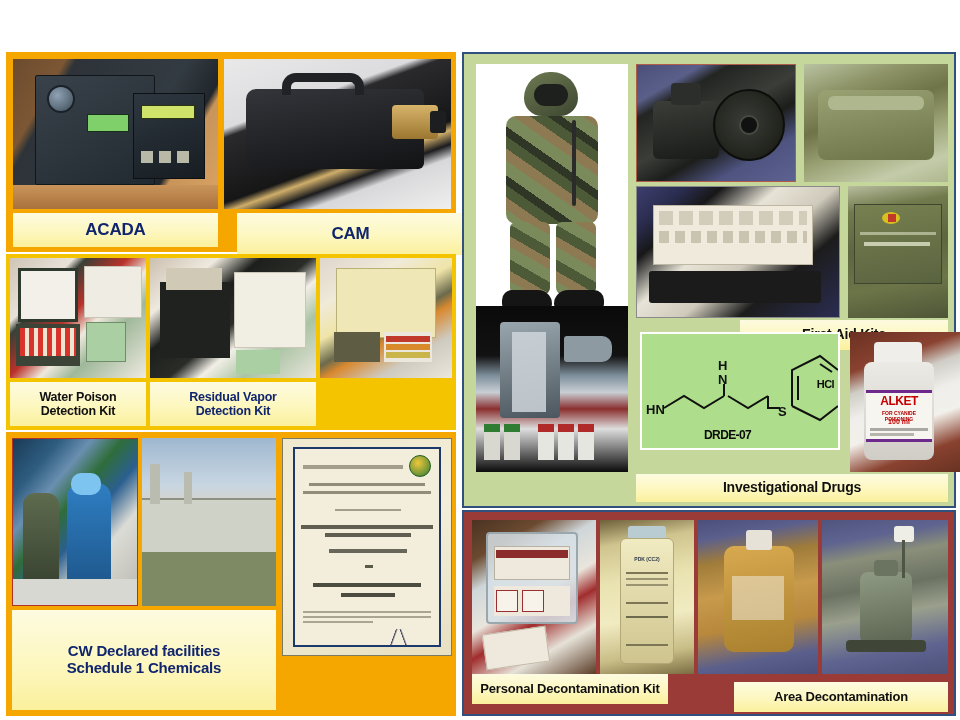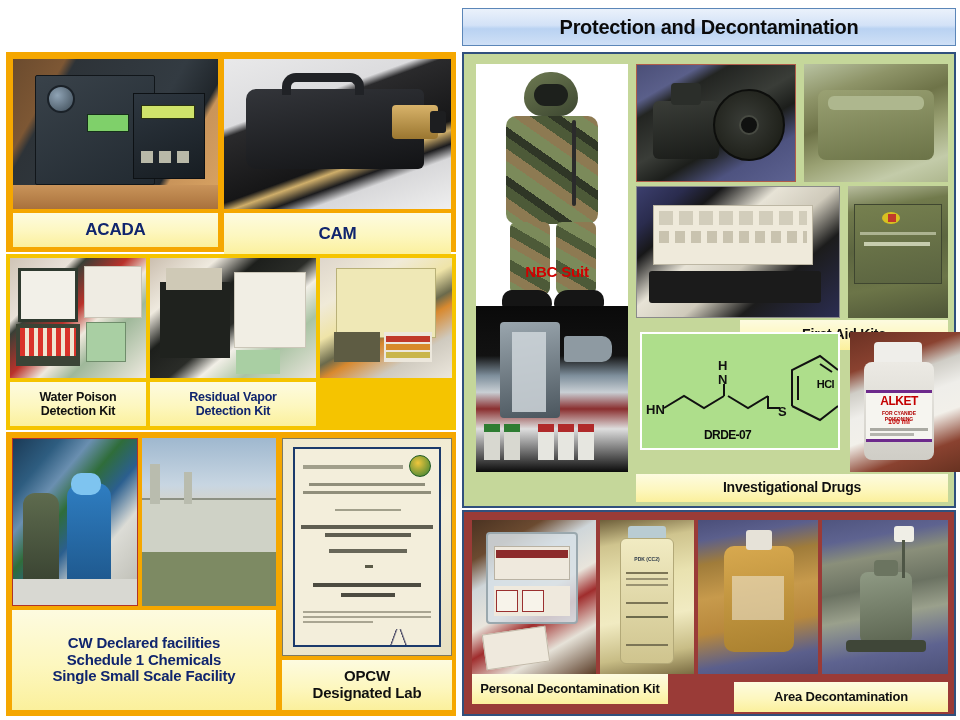"Protection and Decontamination" div.hdr { html: <div> <span>Protection and Decontamination</span> </div> -> none }
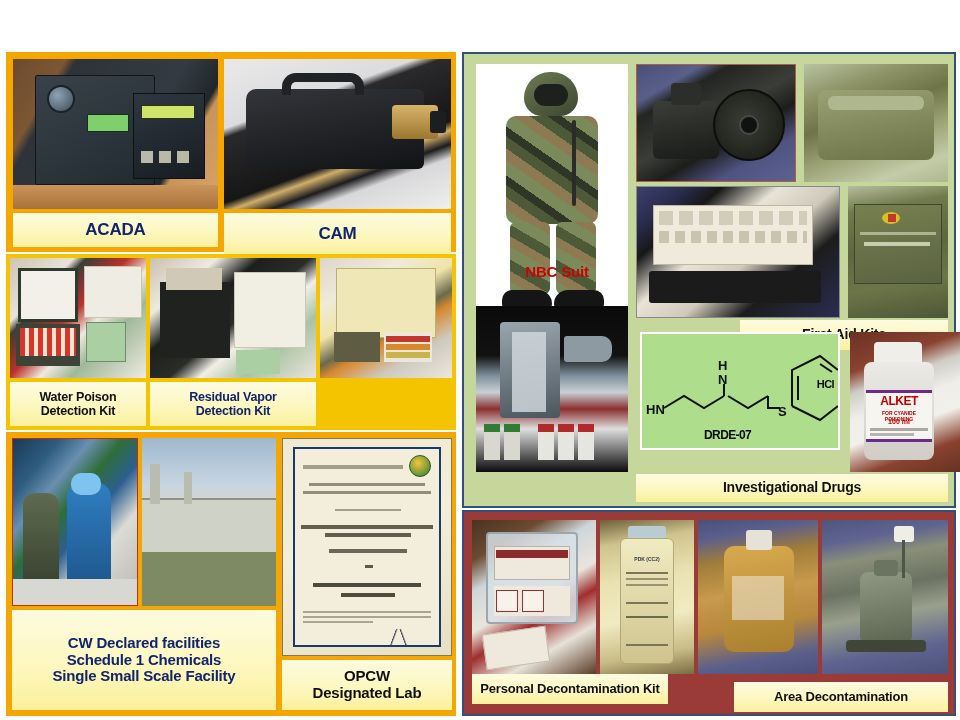"CAM" div.cap { left: 217px -> 230px }
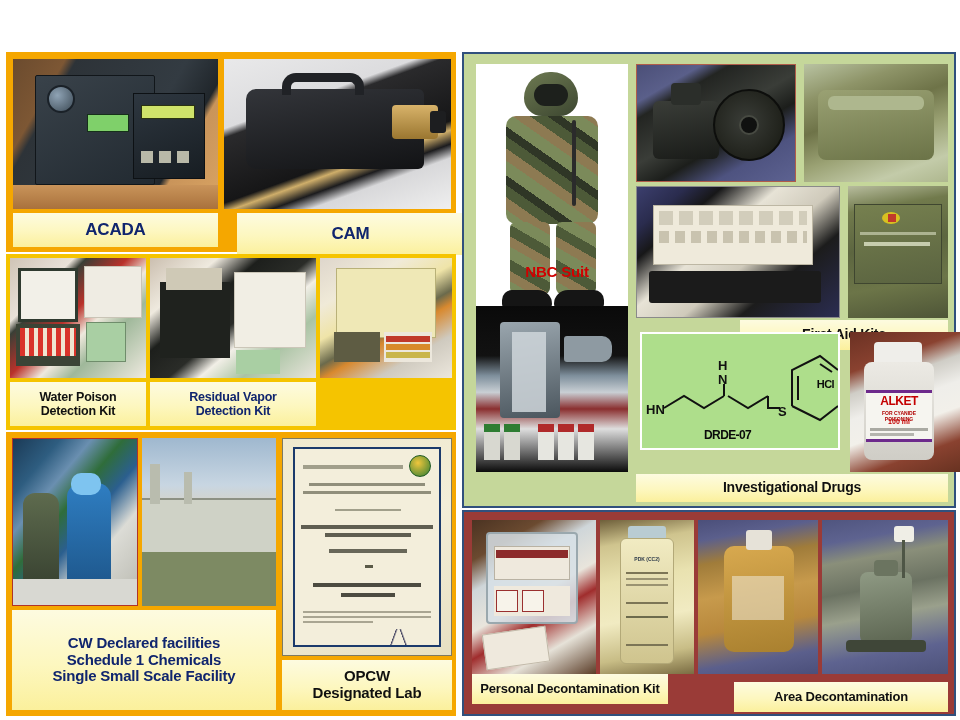"NBC Suit" div.cap { html: <div> <div>NBC Suit</div> </div> -> none }
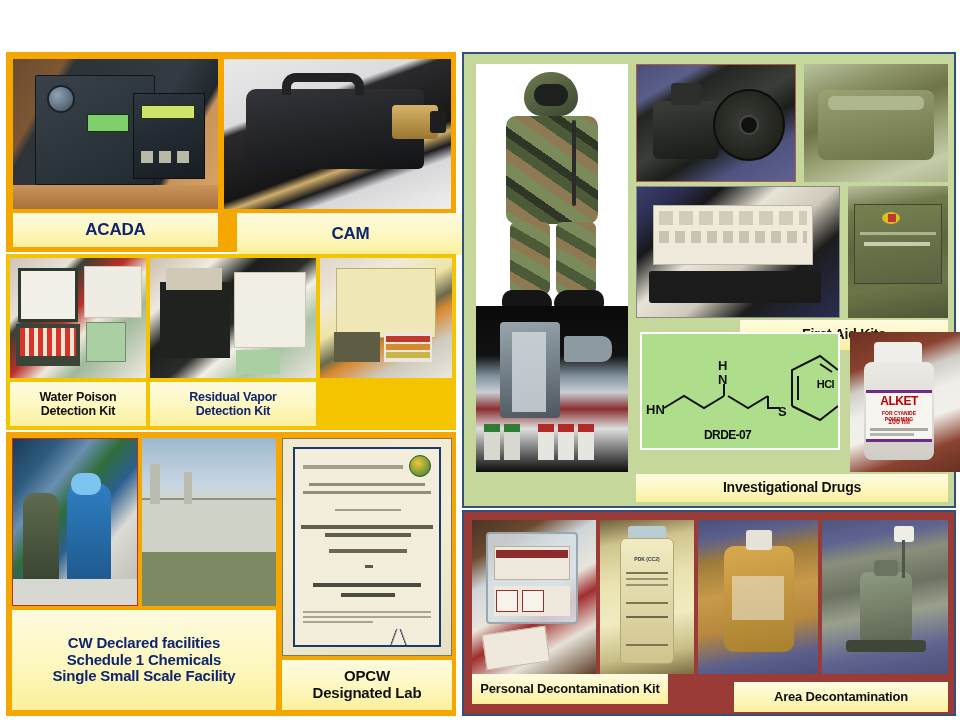"Single Small Scale Facility" div { html: <div>Single Small Scale Facility</div> -> none }
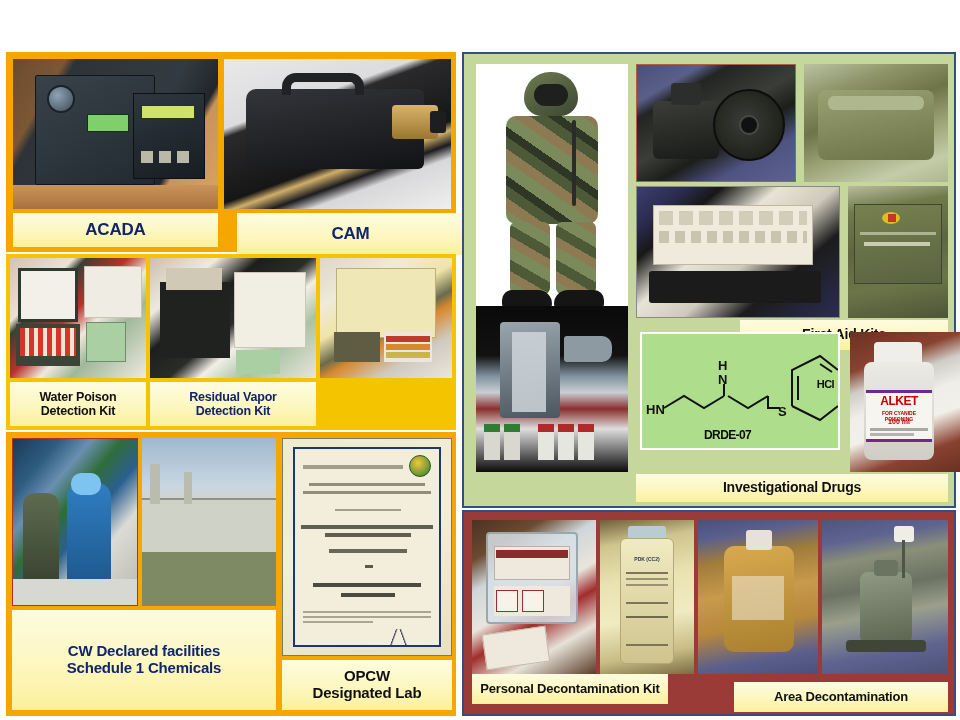"OPCW" div.cap { html: <div> <div>OPCW</div> <div>Designated Lab</div> </div> -> none }
